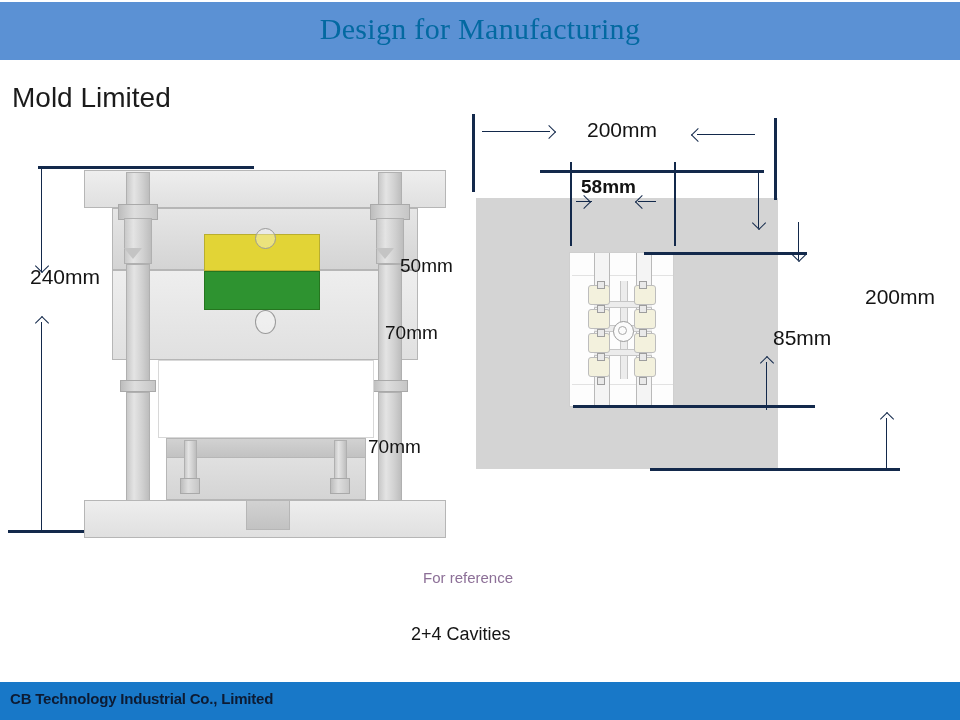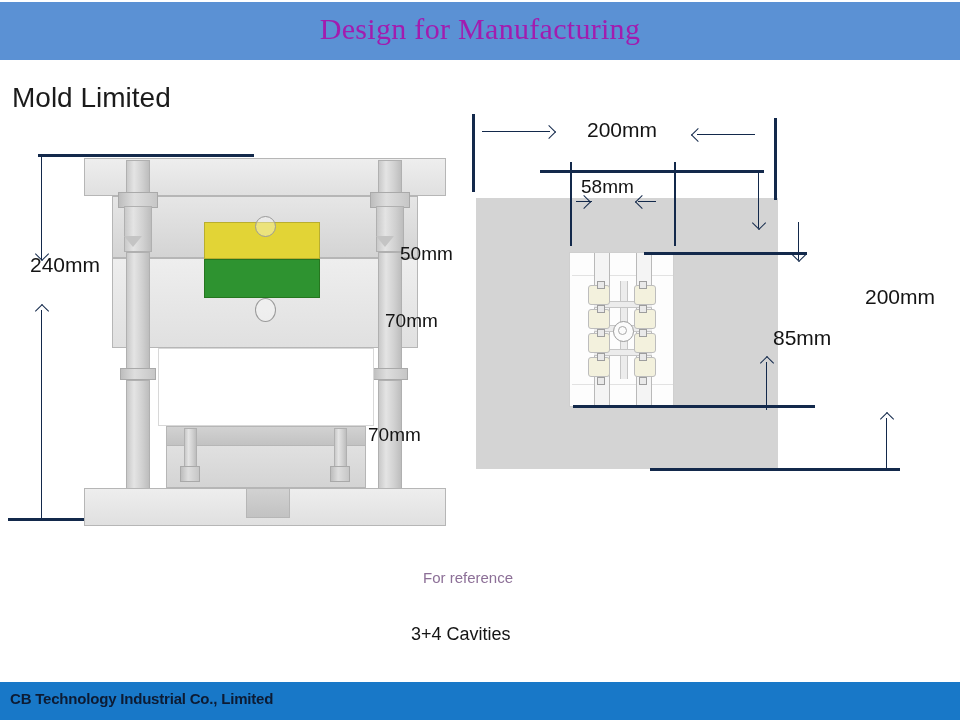"Design for Manufacturing" #header-title { color: #a21caf -> #0369a1 }
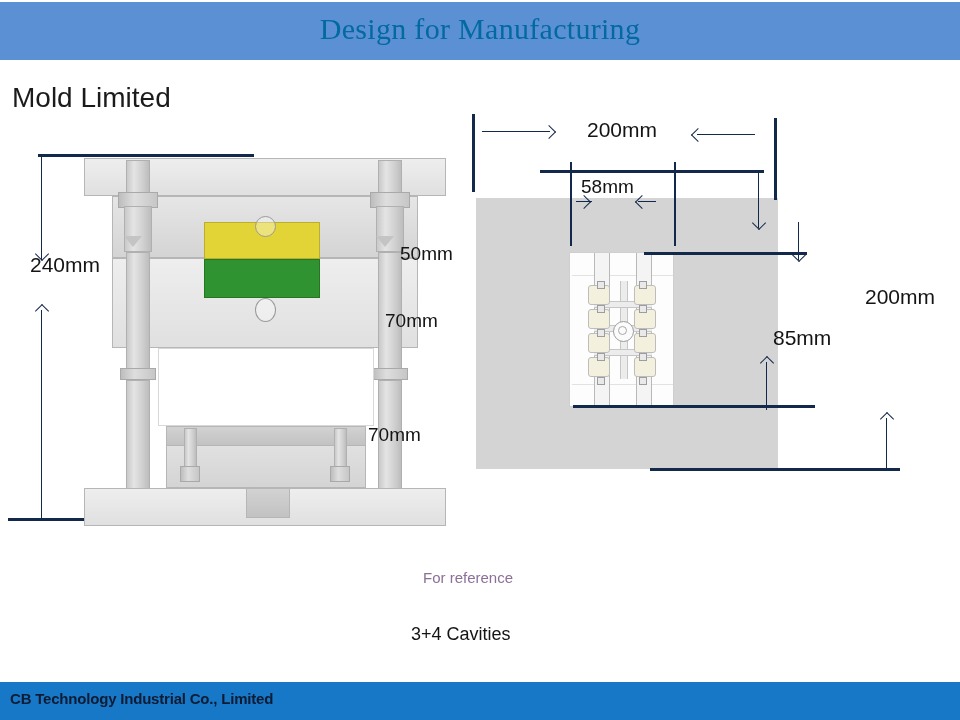"58mm" div.dim-label { font-weight: none -> bold }
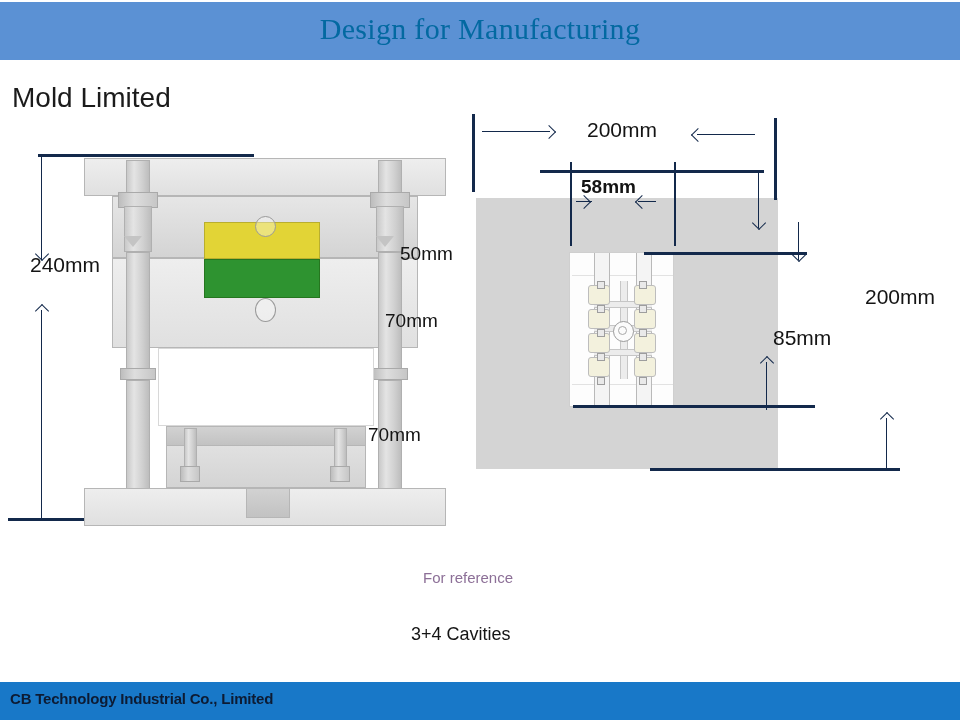"240mm" #left-figure { top: 140px -> 152px }
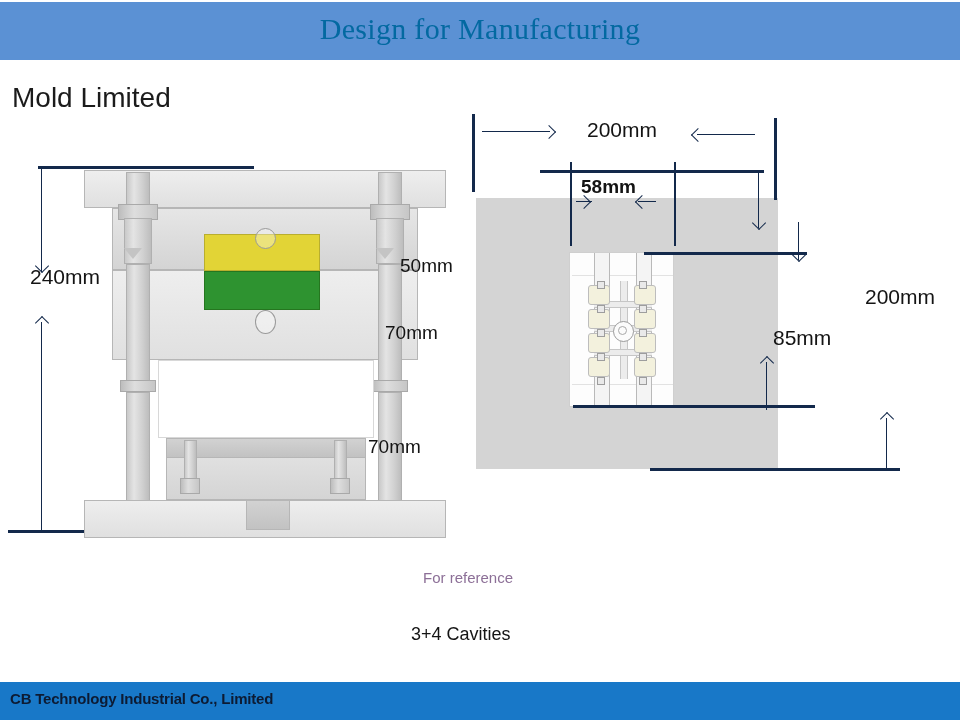"3+4 Cavities" div { text: 3+4 -> 2+4 }
